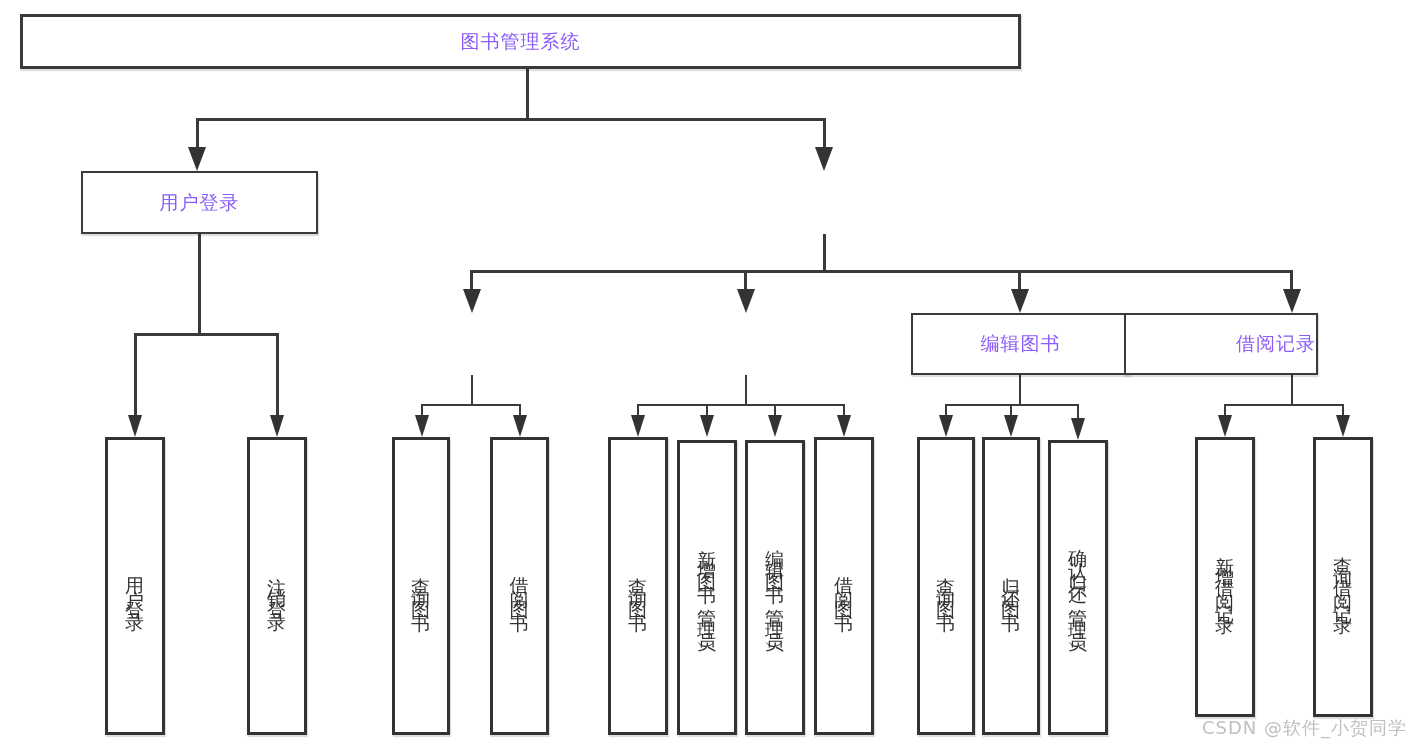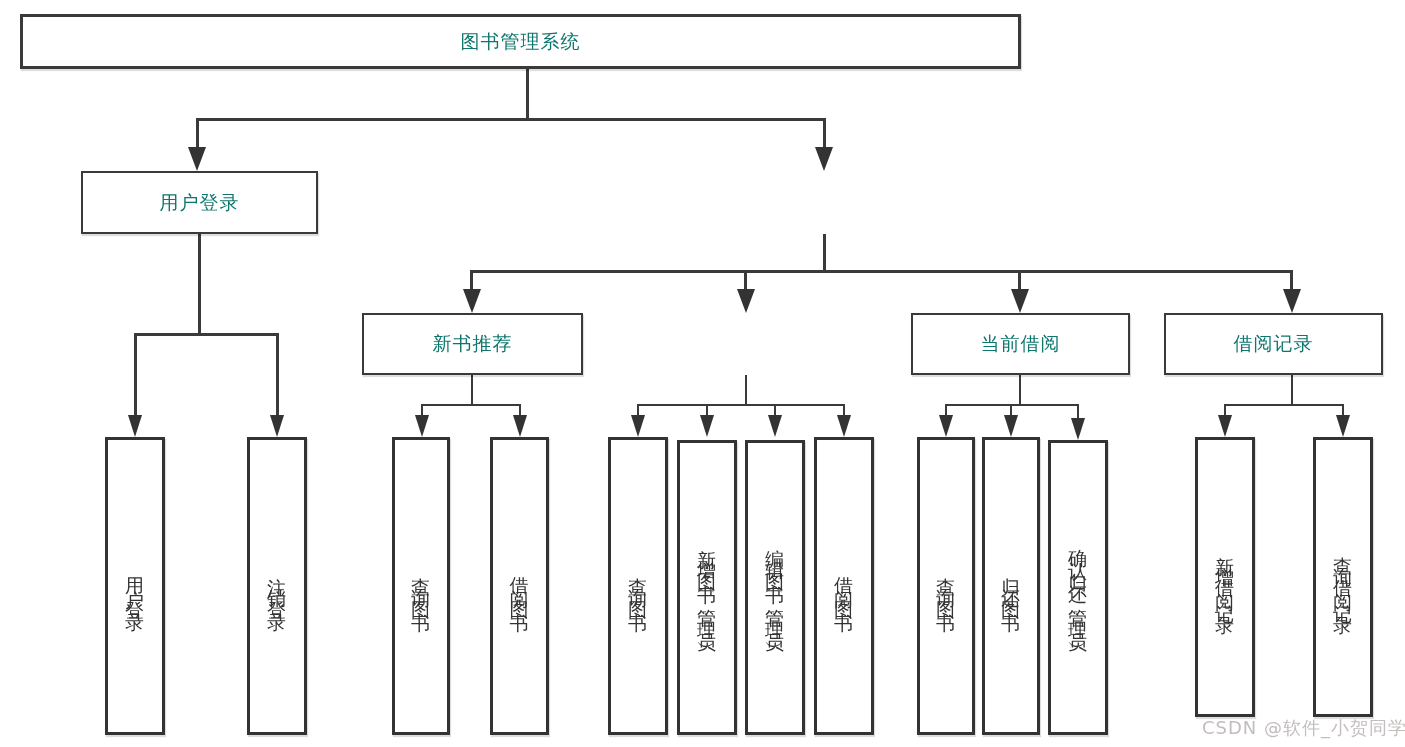"图书管理系统" .hbox { color: #0f766e -> #8b5cf6 }
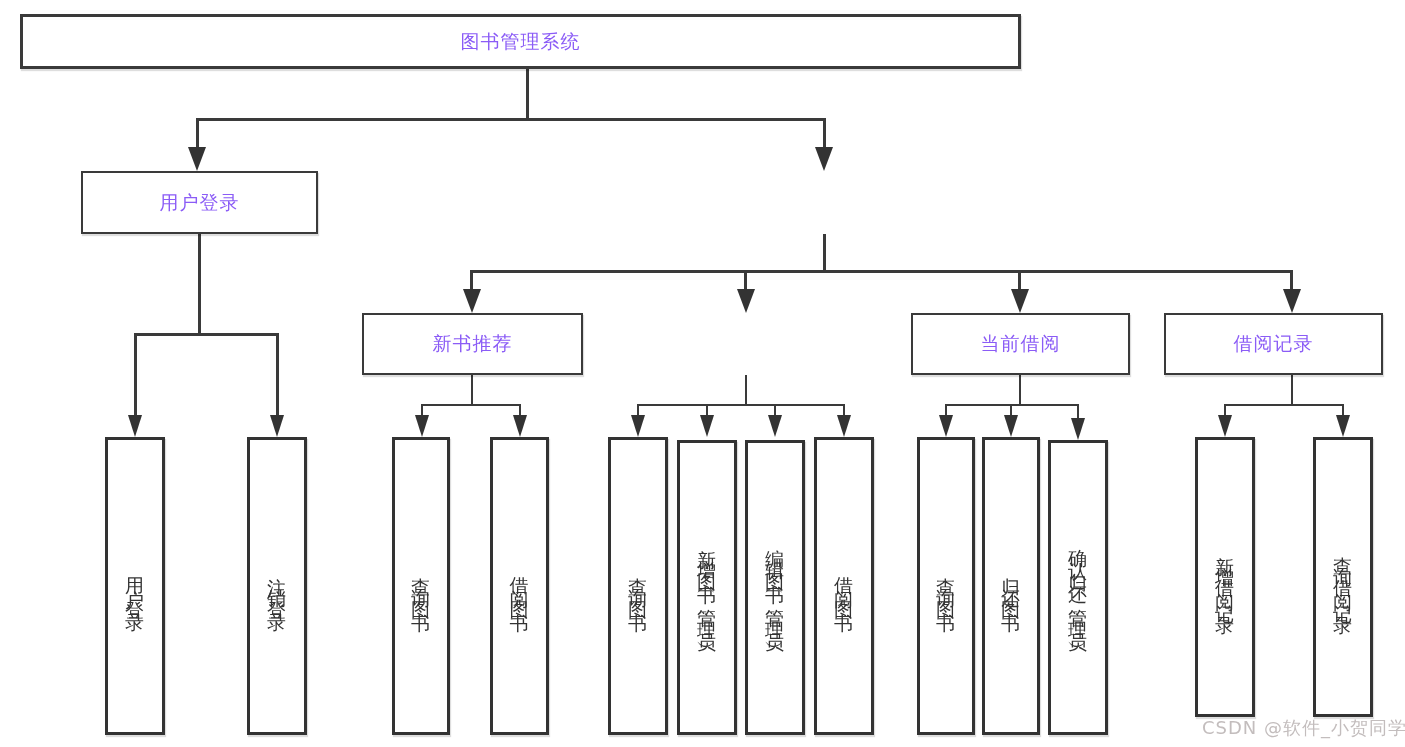"新书推荐" div.hbox { html: <div> <span>新书推荐</span> </div> -> none }
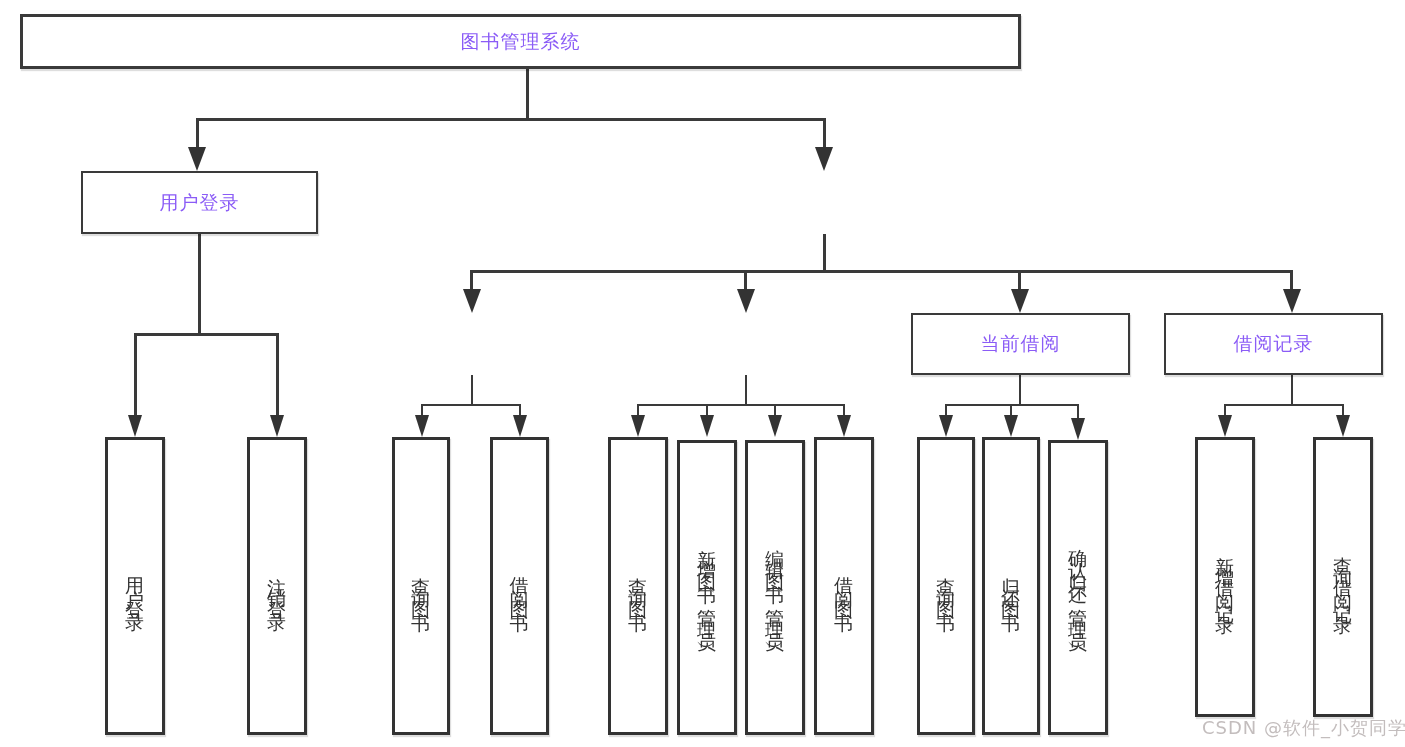"当前借阅" span { text: 当前借阅 -> 编辑图书 }
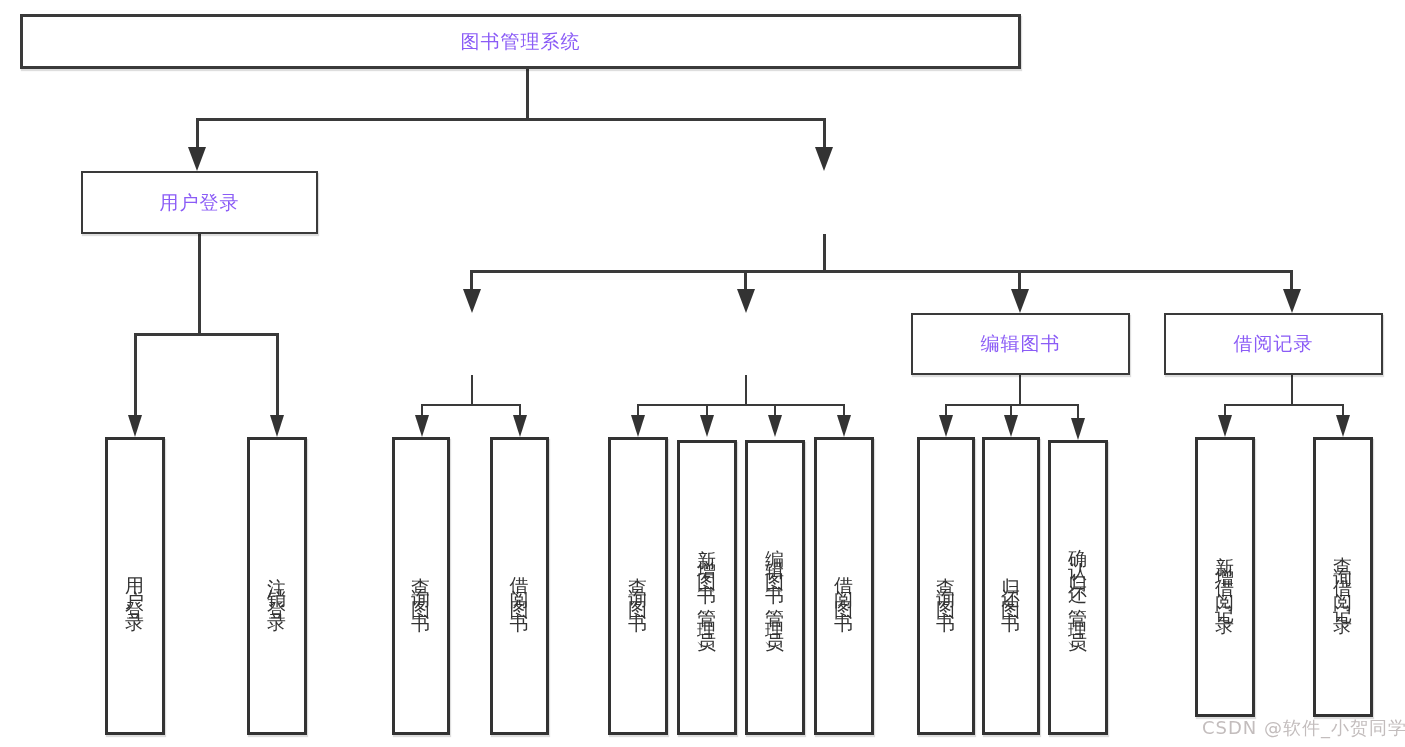"借阅记录" div.hbox { justify-content: none -> flex-end; left: 1164px -> 1124px; width: 219px -> 194px }
